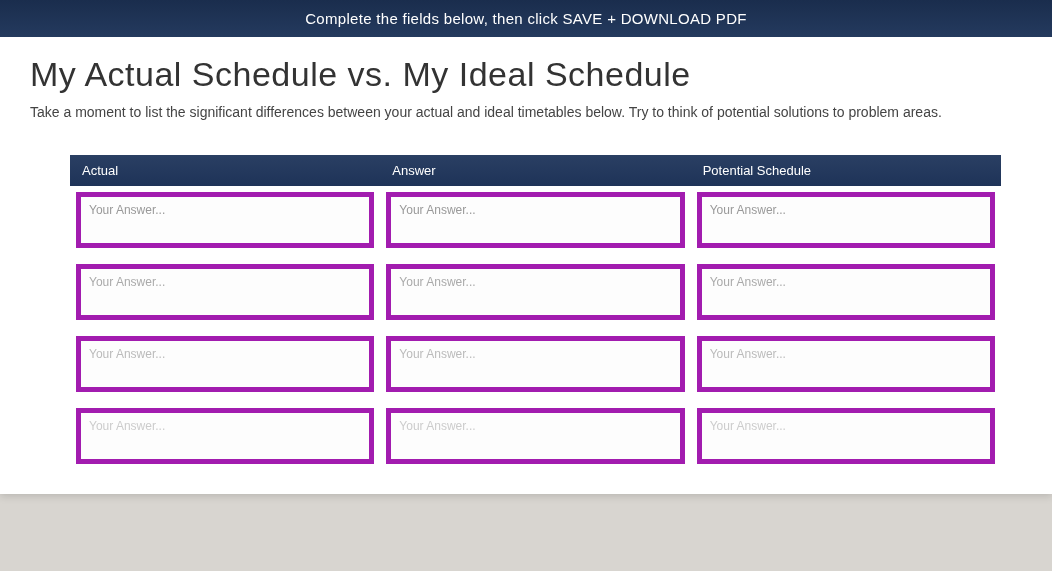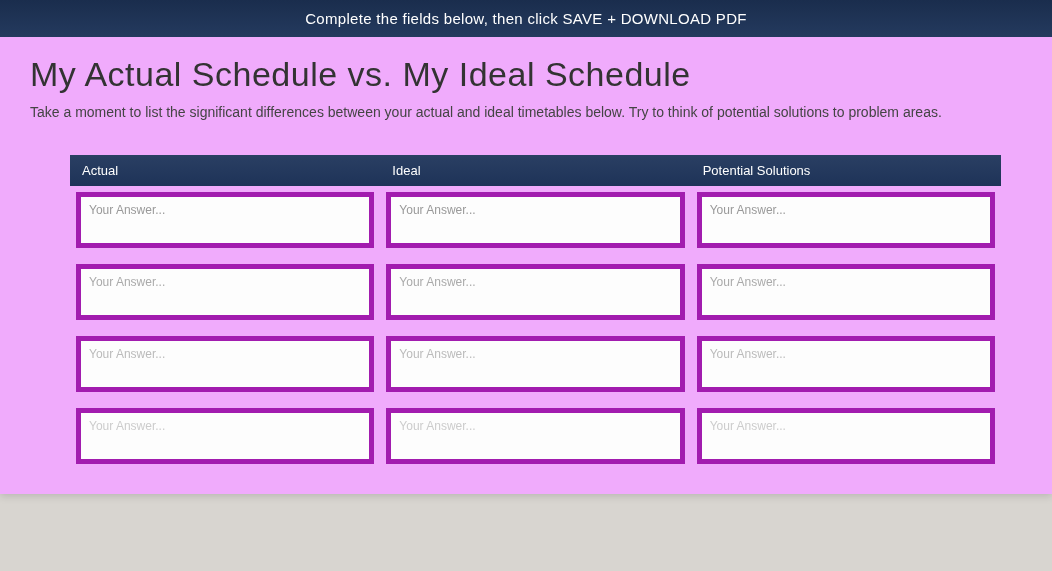"Complete the fields below, then" .page-container { background: #f0abfc -> #ffffff }
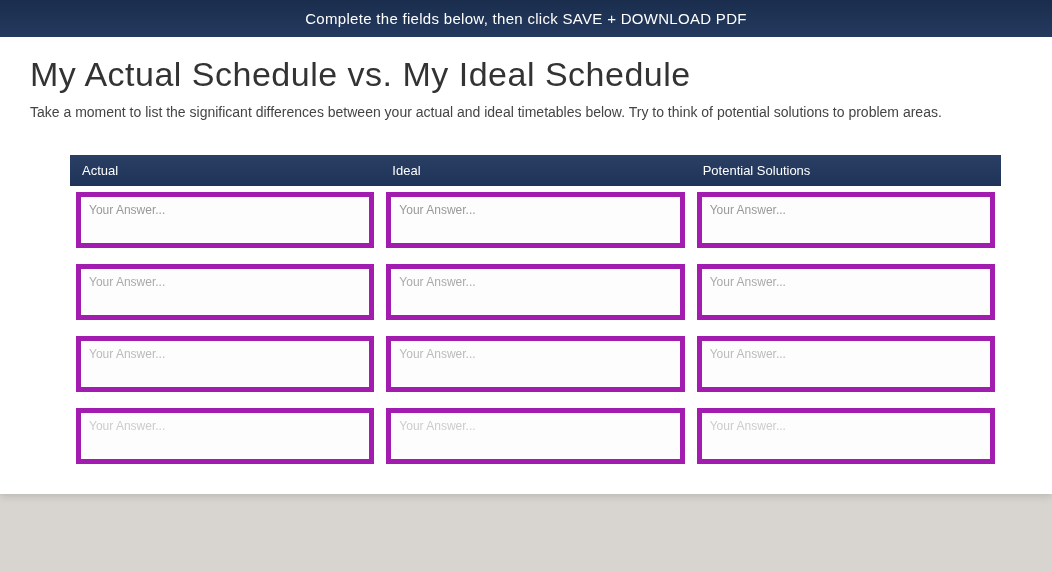"Ideal" th.header-cell { text: Ideal -> Answer }
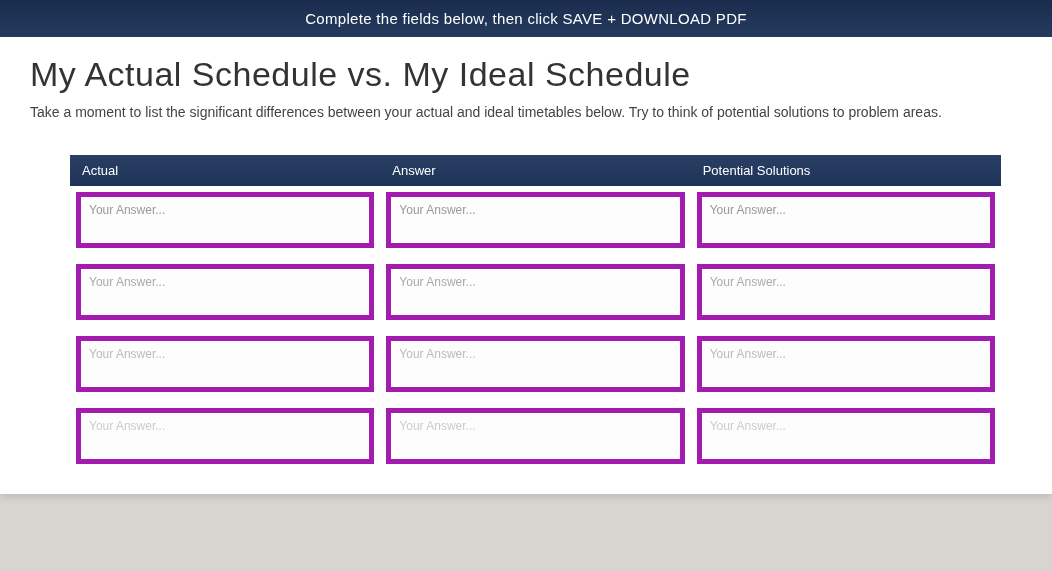"Potential Solutions" th.header-cell { text: Solutions -> Schedule }
